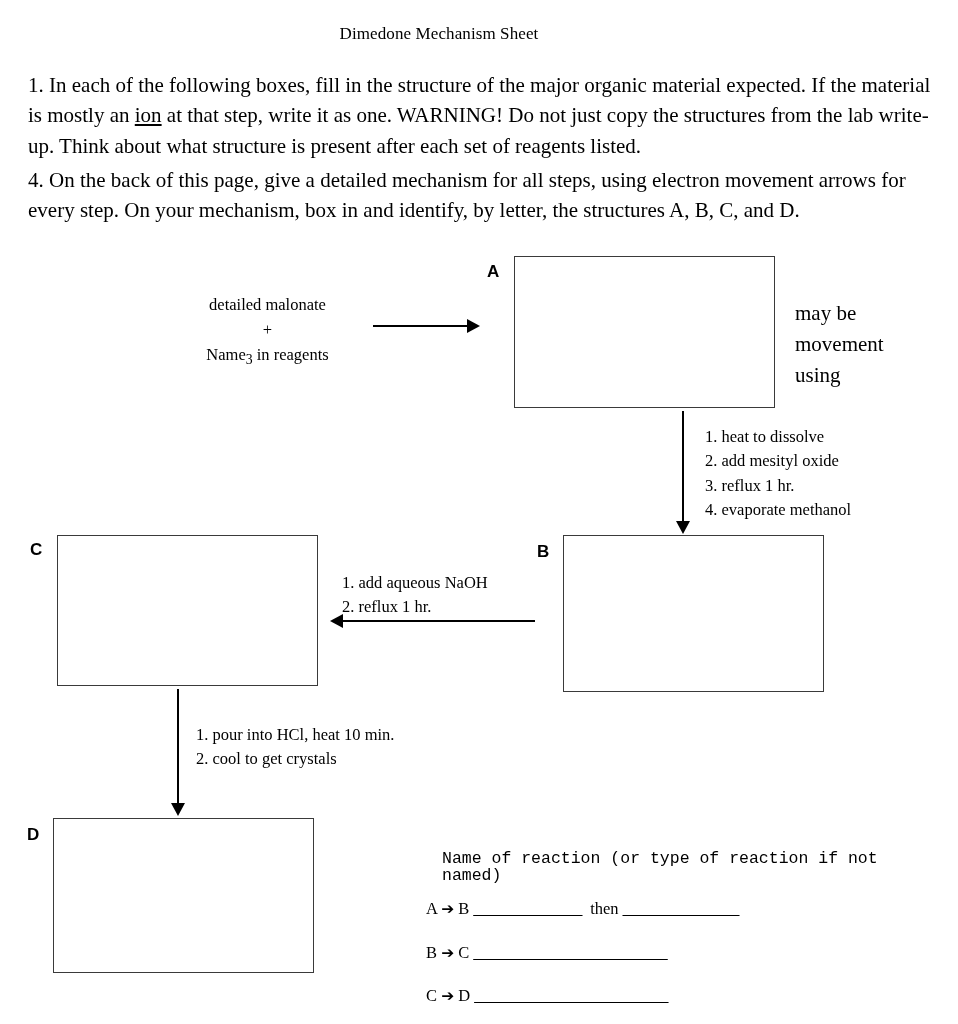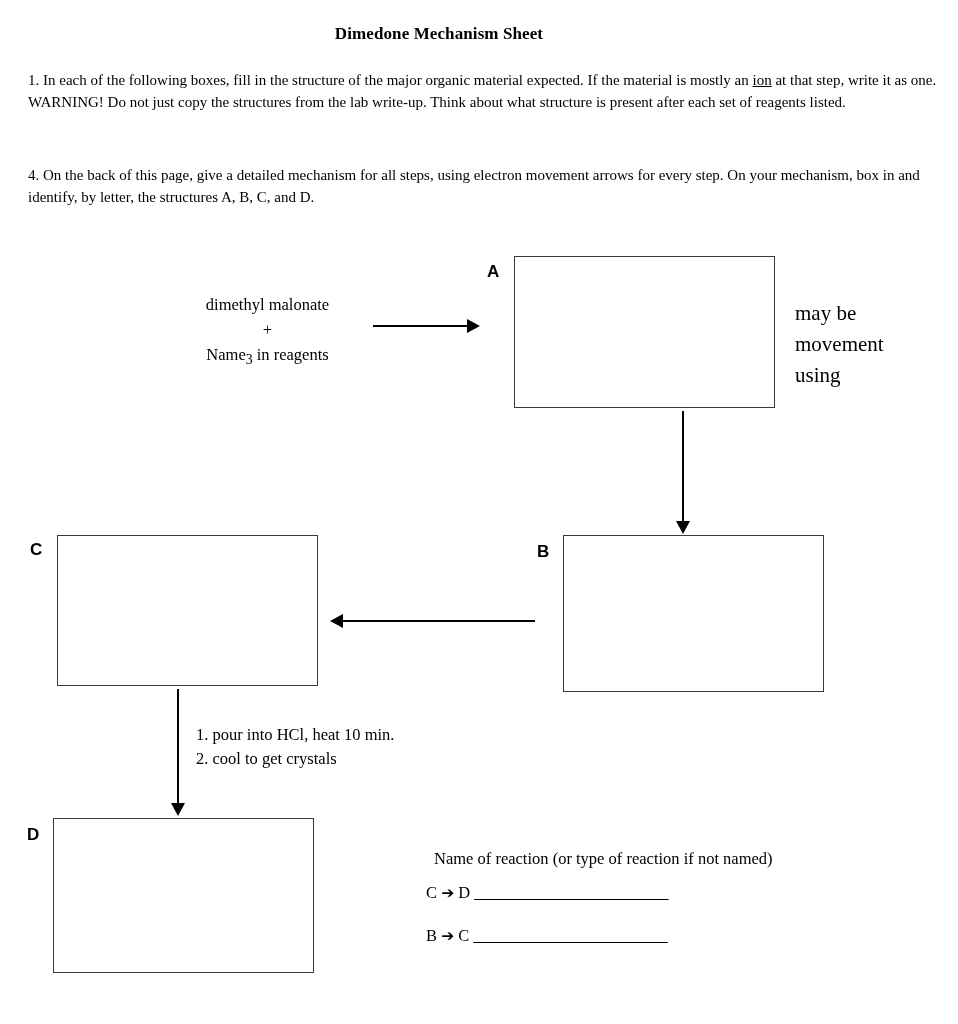"Dimedone Mechanism Sheet" .doc-title { font-weight: bold -> normal }
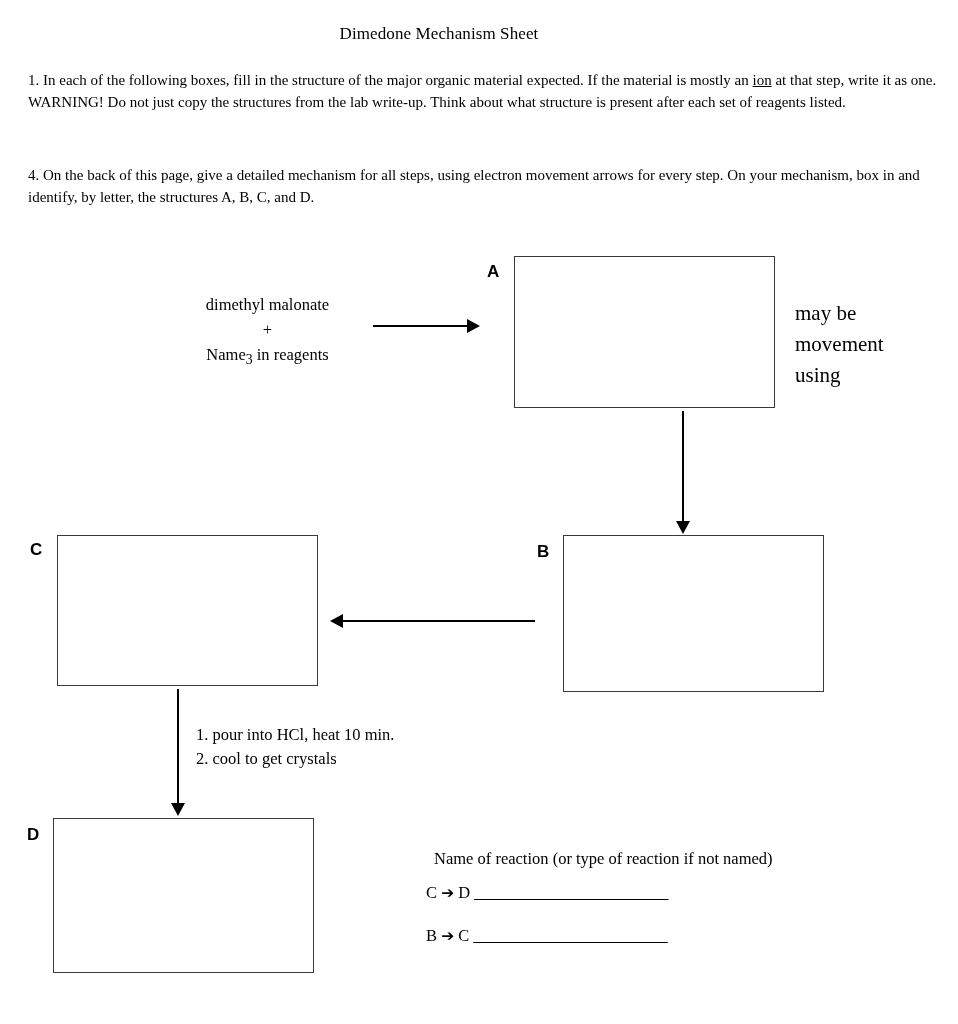"1. In each of the" .instructions { font-size: 15px -> 21px }
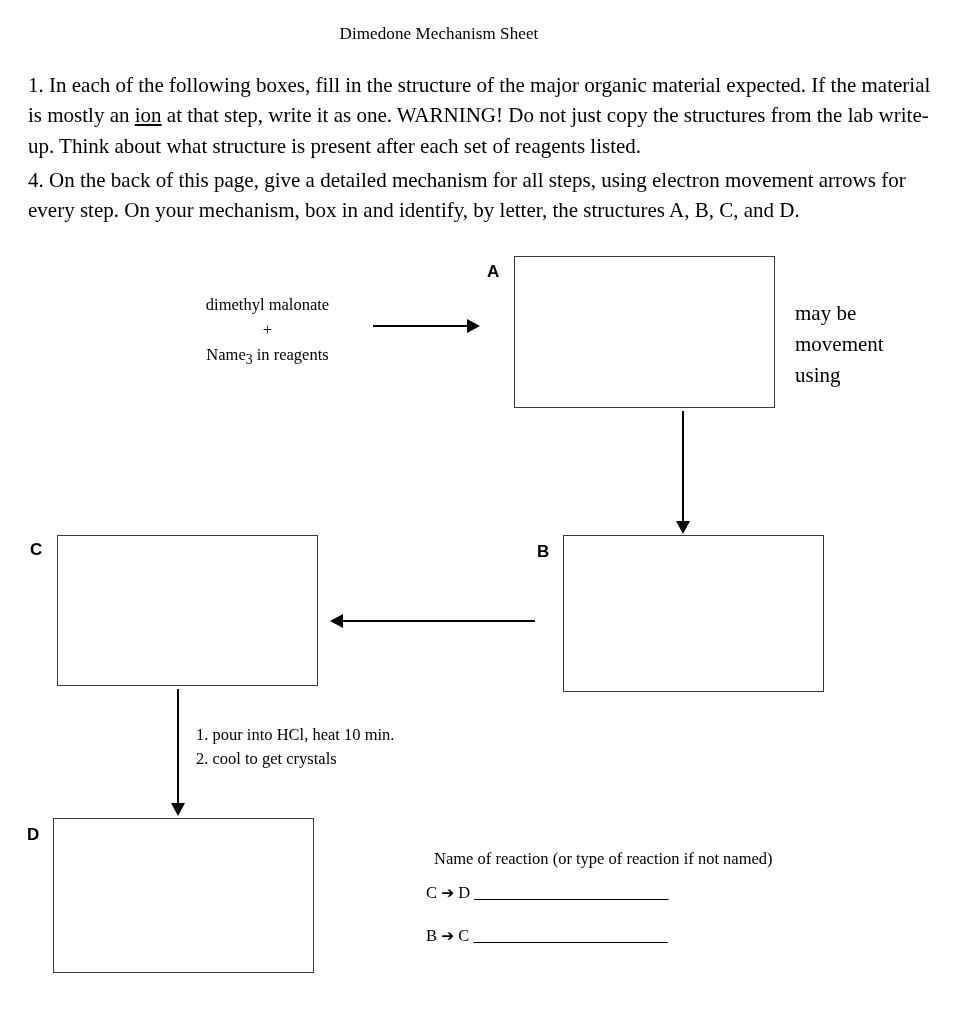"dimethyl malonate" div { text: dimethyl -> detailed }
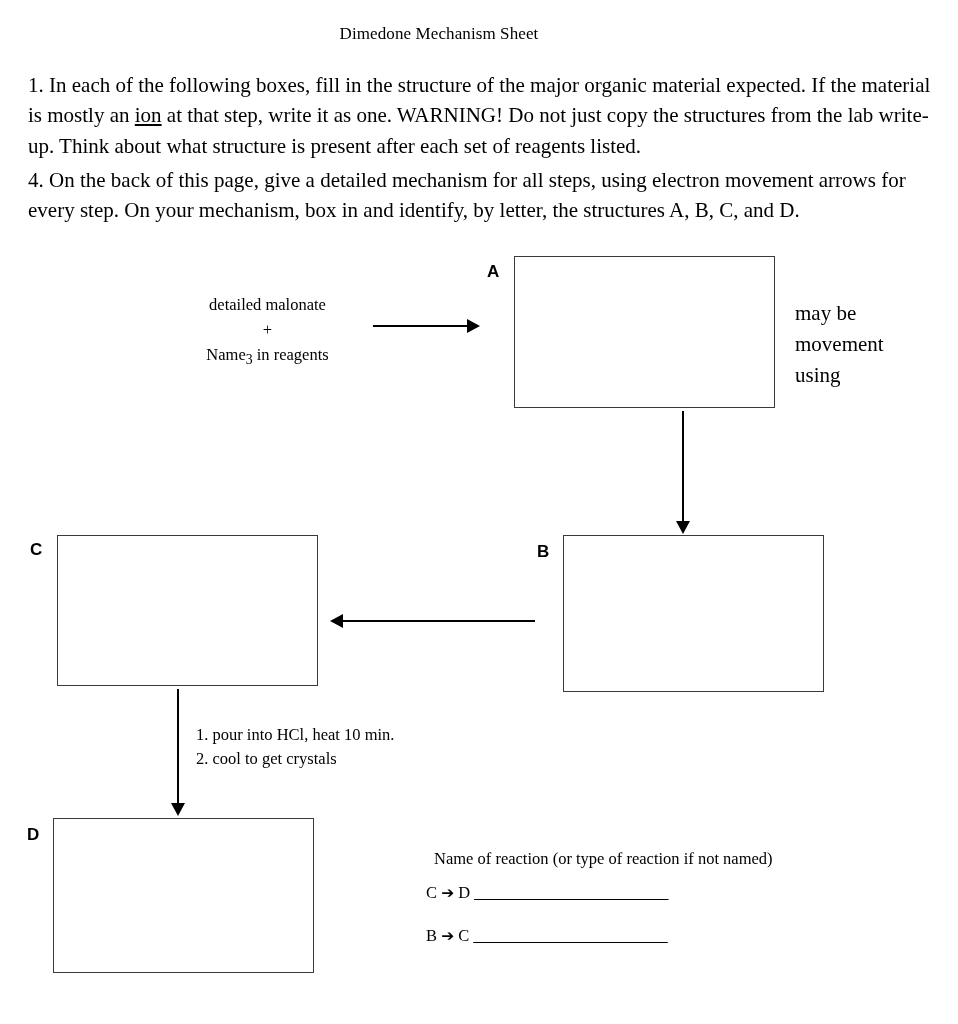"1. heat to dissolve" div.conditions { html: none -> <div>1. heat to dissolve 2. add mesityl oxide 3. reflux 1 hr. 4. evaporate methanol</div> }
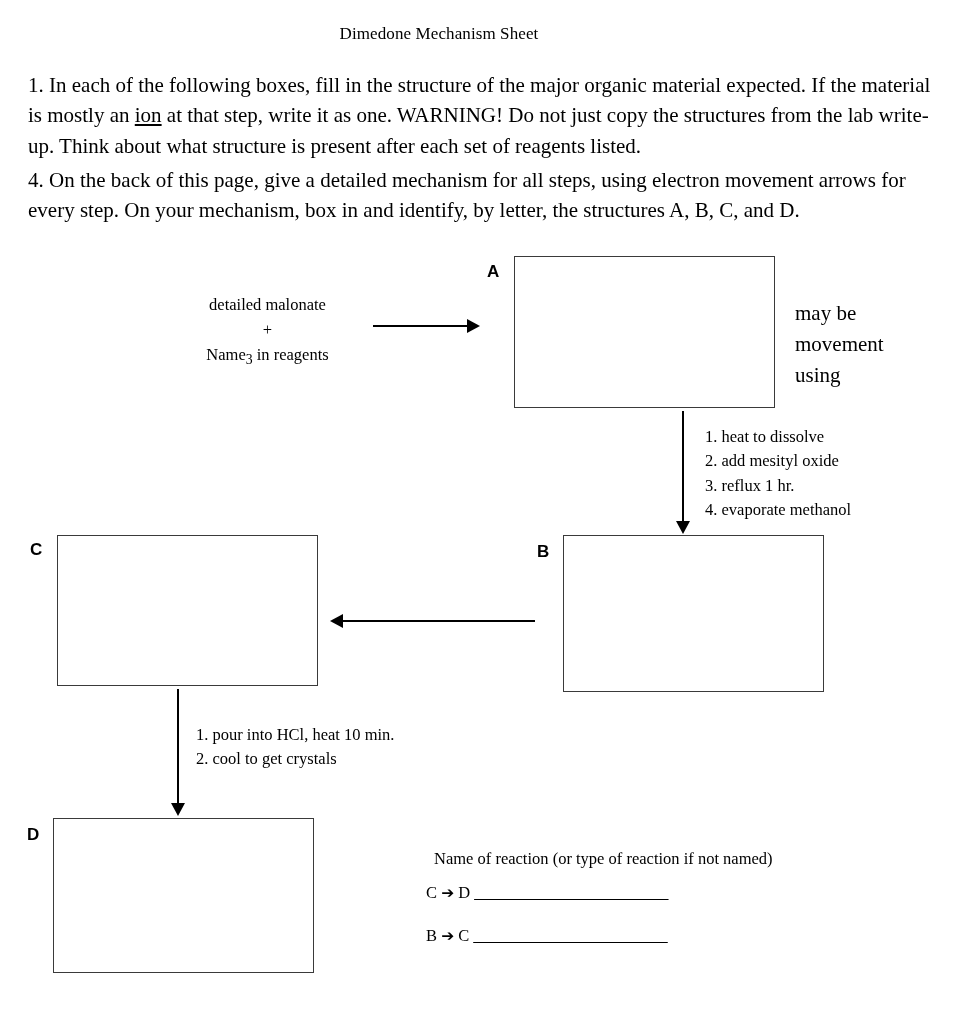"1. add aqueous NaOH" div.conditions { html: none -> <div>1. add aqueous NaOH 2. reflux 1 hr.</div> }
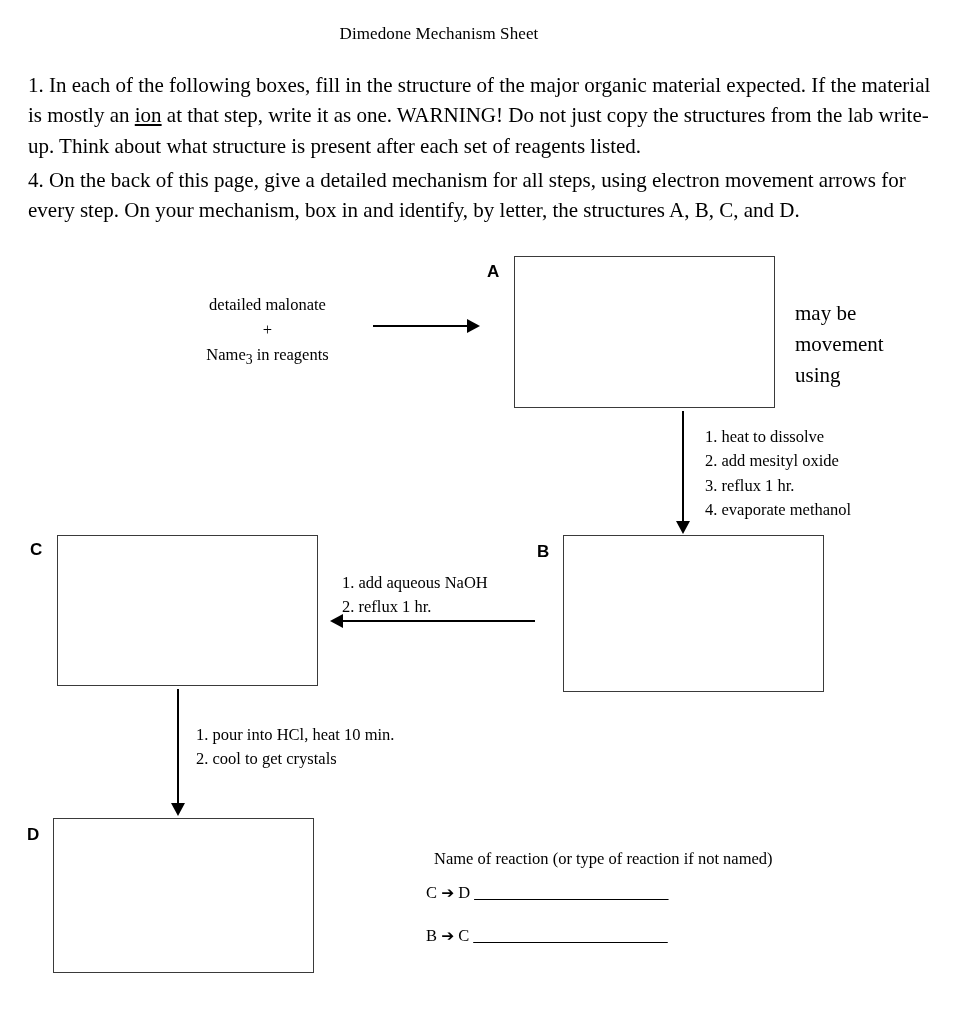"Name of reaction (or type" .qblock .q-heading { font-family: none -> Liberation Mono, monospace; margin: 0 0 17px 8px -> 0 0 17px 16px }
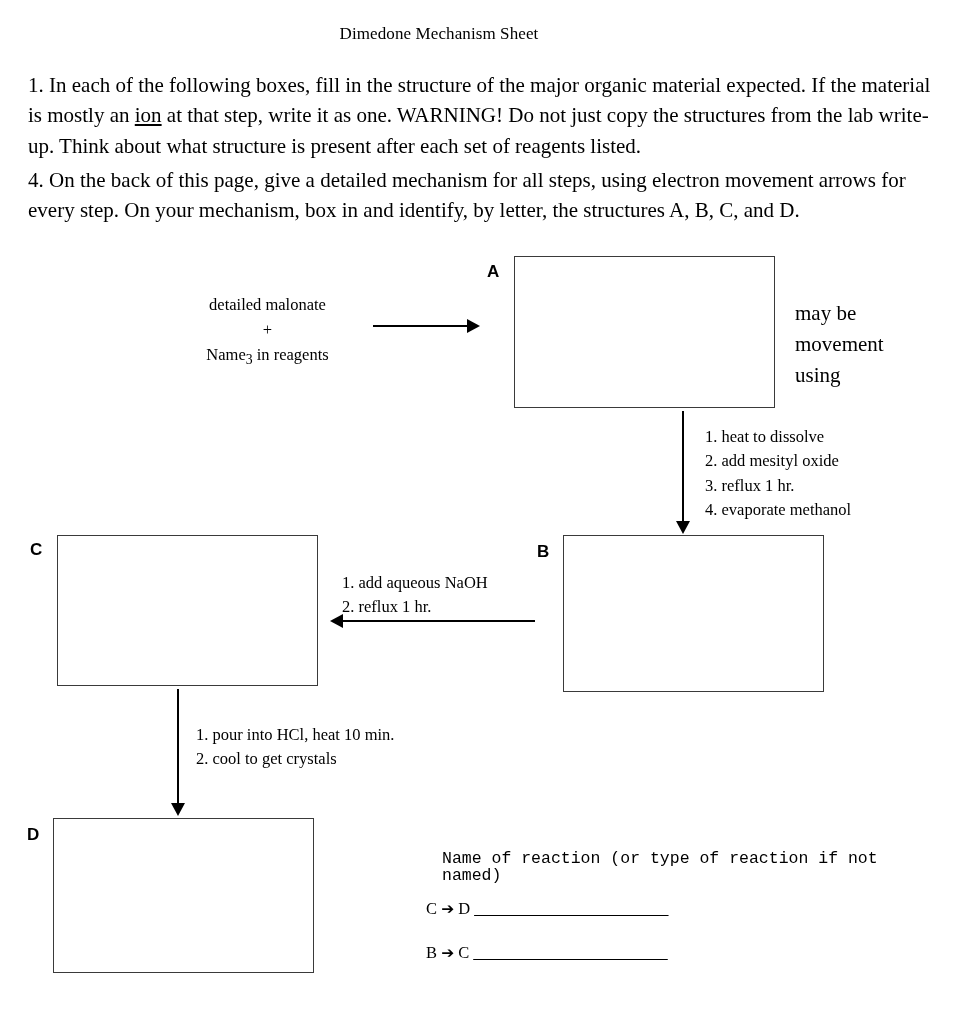"A ➔ B ______________ then" div.q-row { html: none -> <div><span>A </span><span>➔</span><span> B </span><span>______________</span><span> then </span><span>_______________</span></div> }
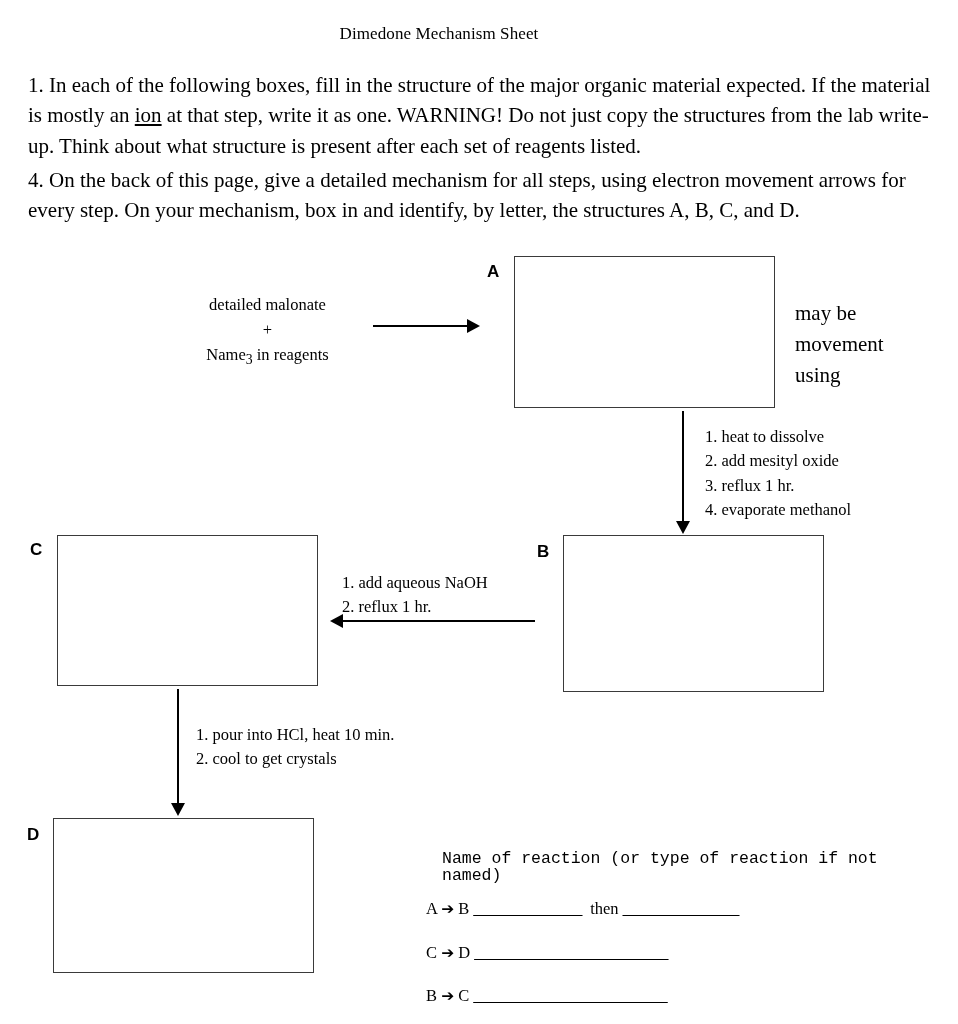"C ➔ D _________________________" div.q-row { order: before "B ➔ C _________________________" -> after "B ➔ C _________________________" }
